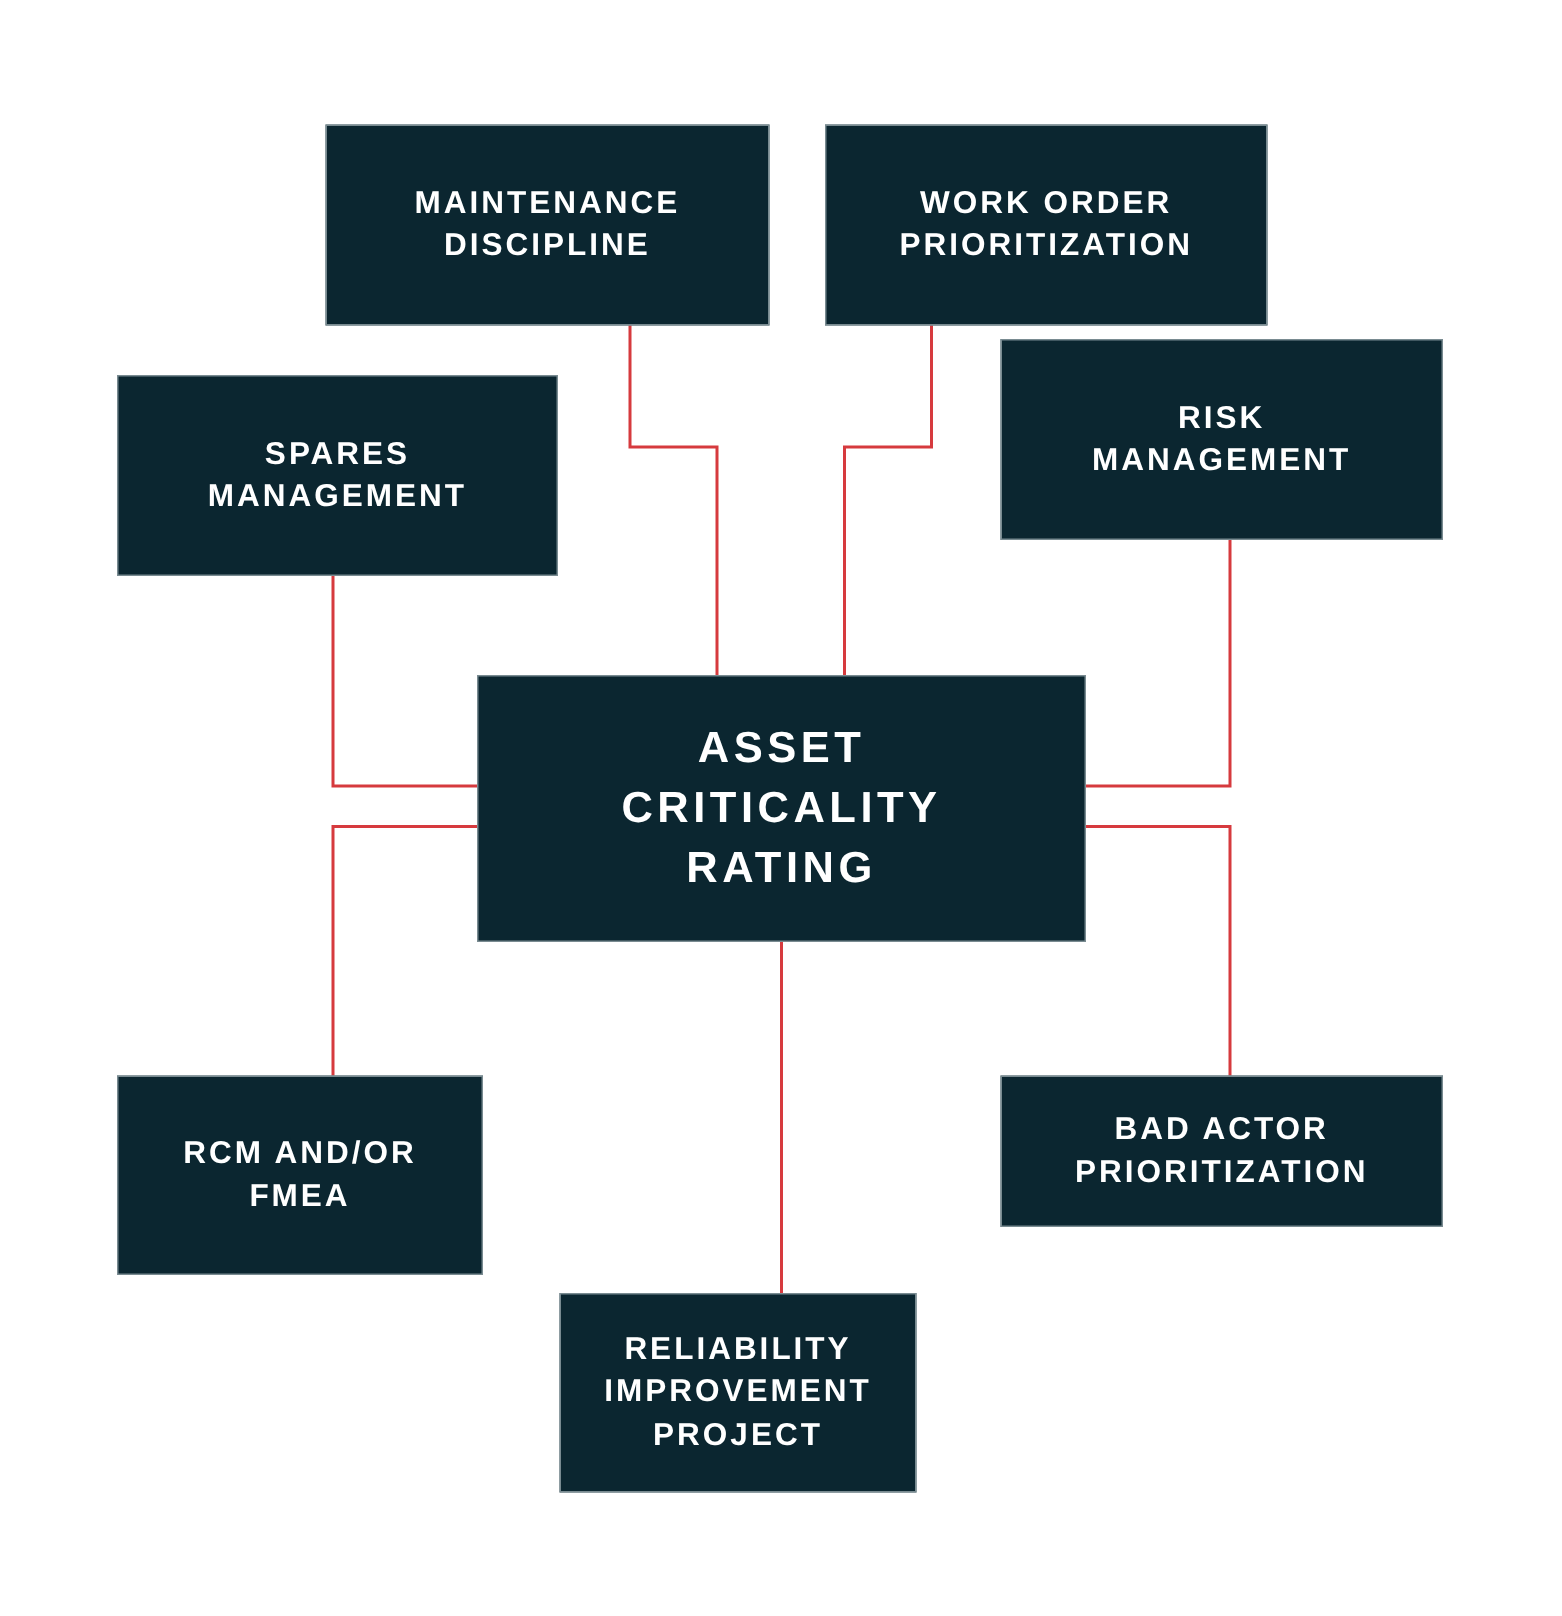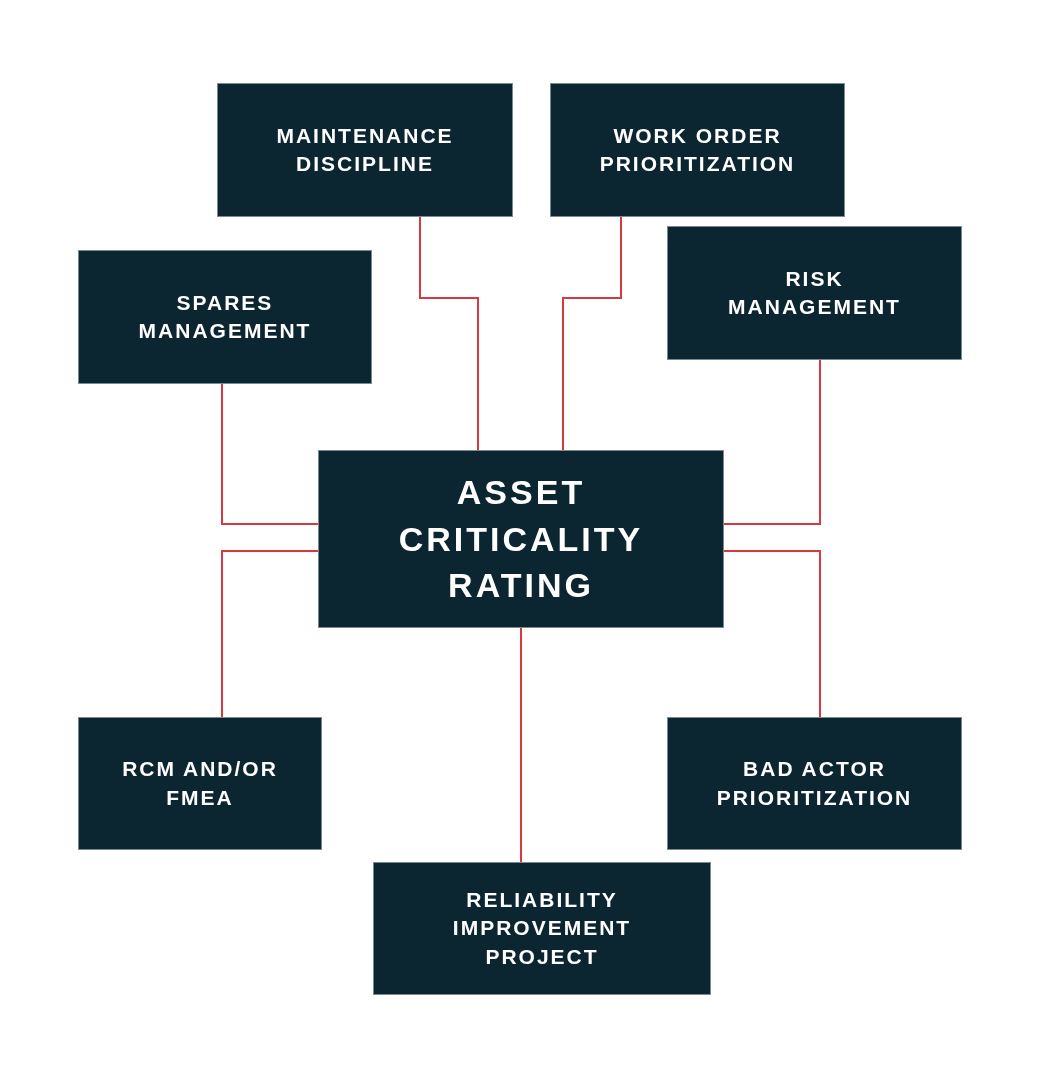"ASSET" .node-large .node-label { font-size: 34px -> 29px }
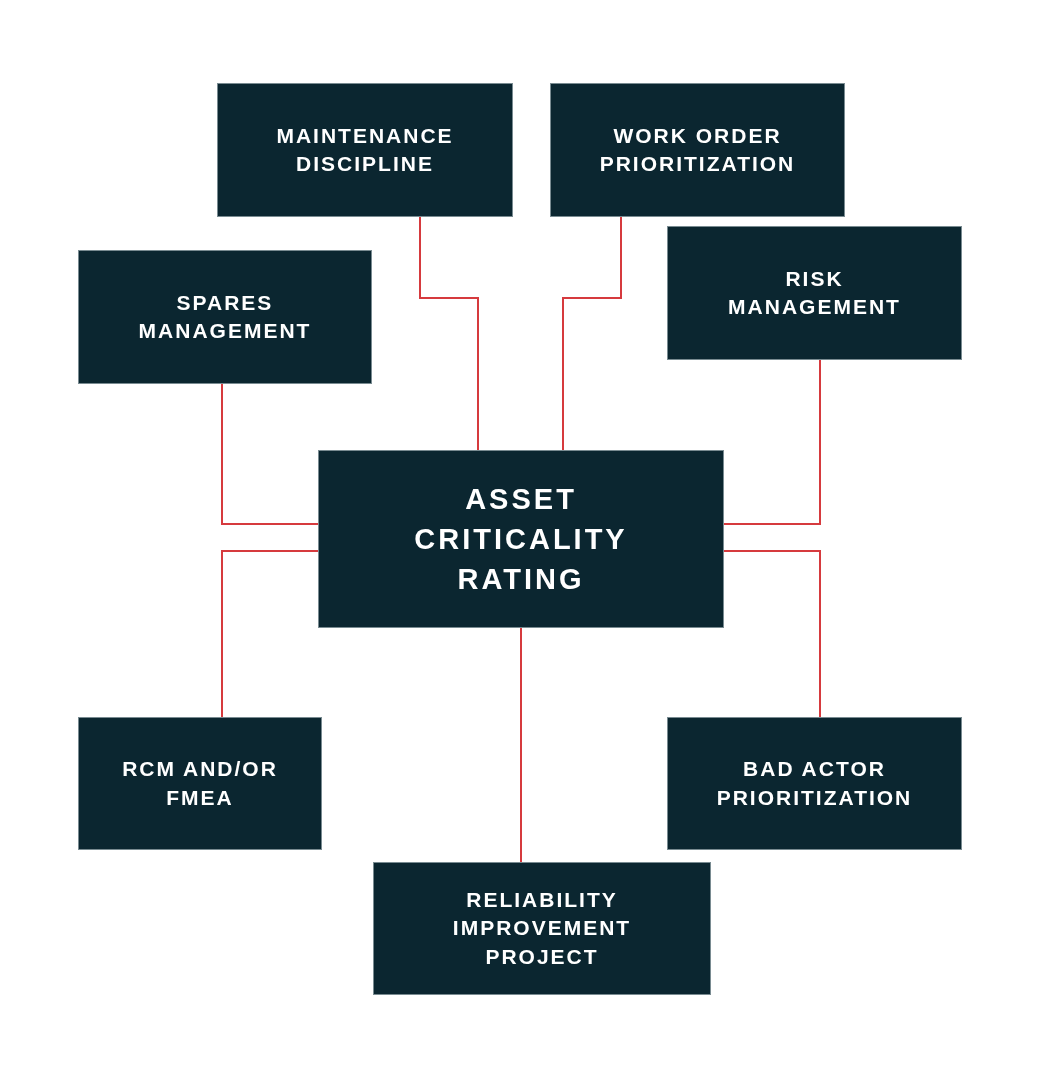"BAD ACTOR" div.node { height: 133px -> 101px }
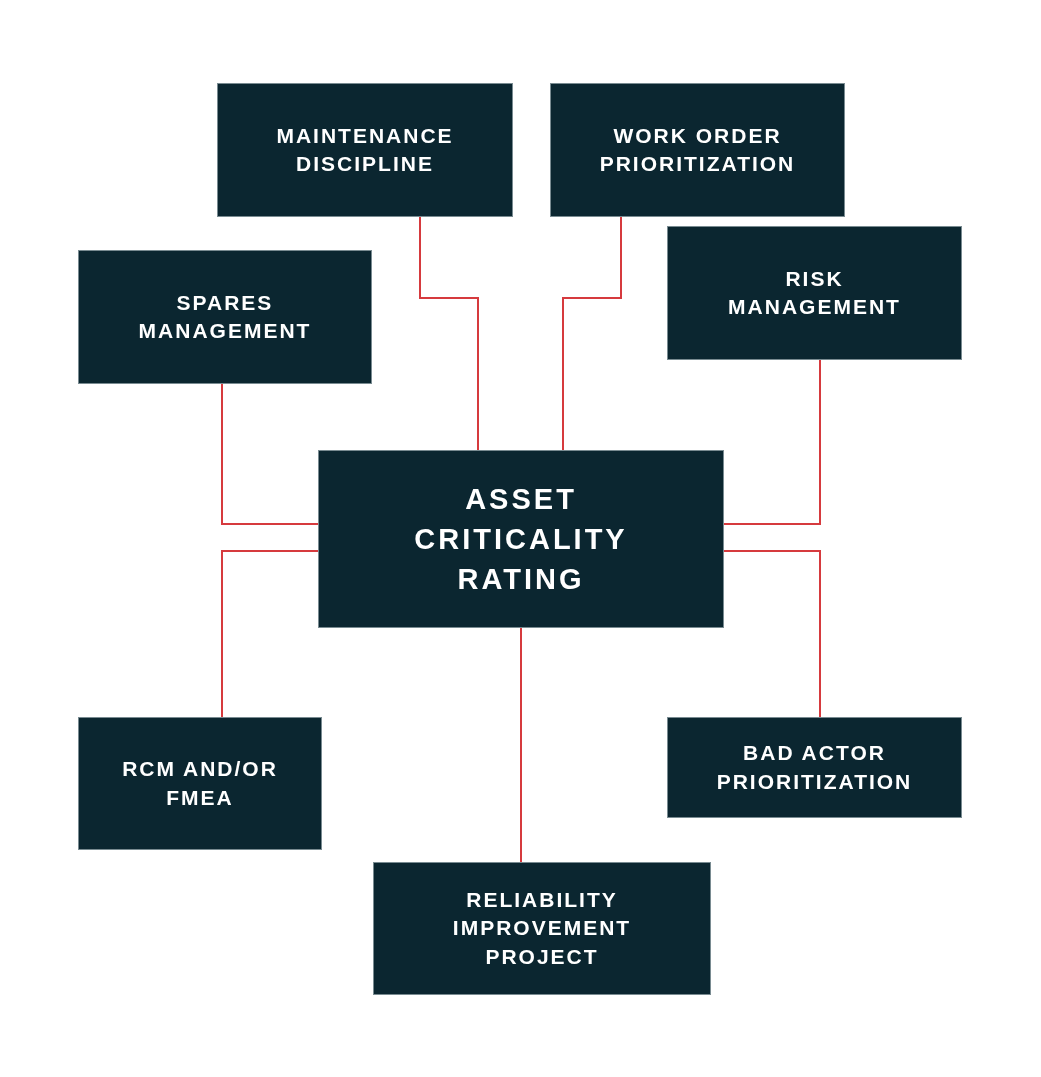"RELIABILITY" div.node { width: 338px -> 238px }
